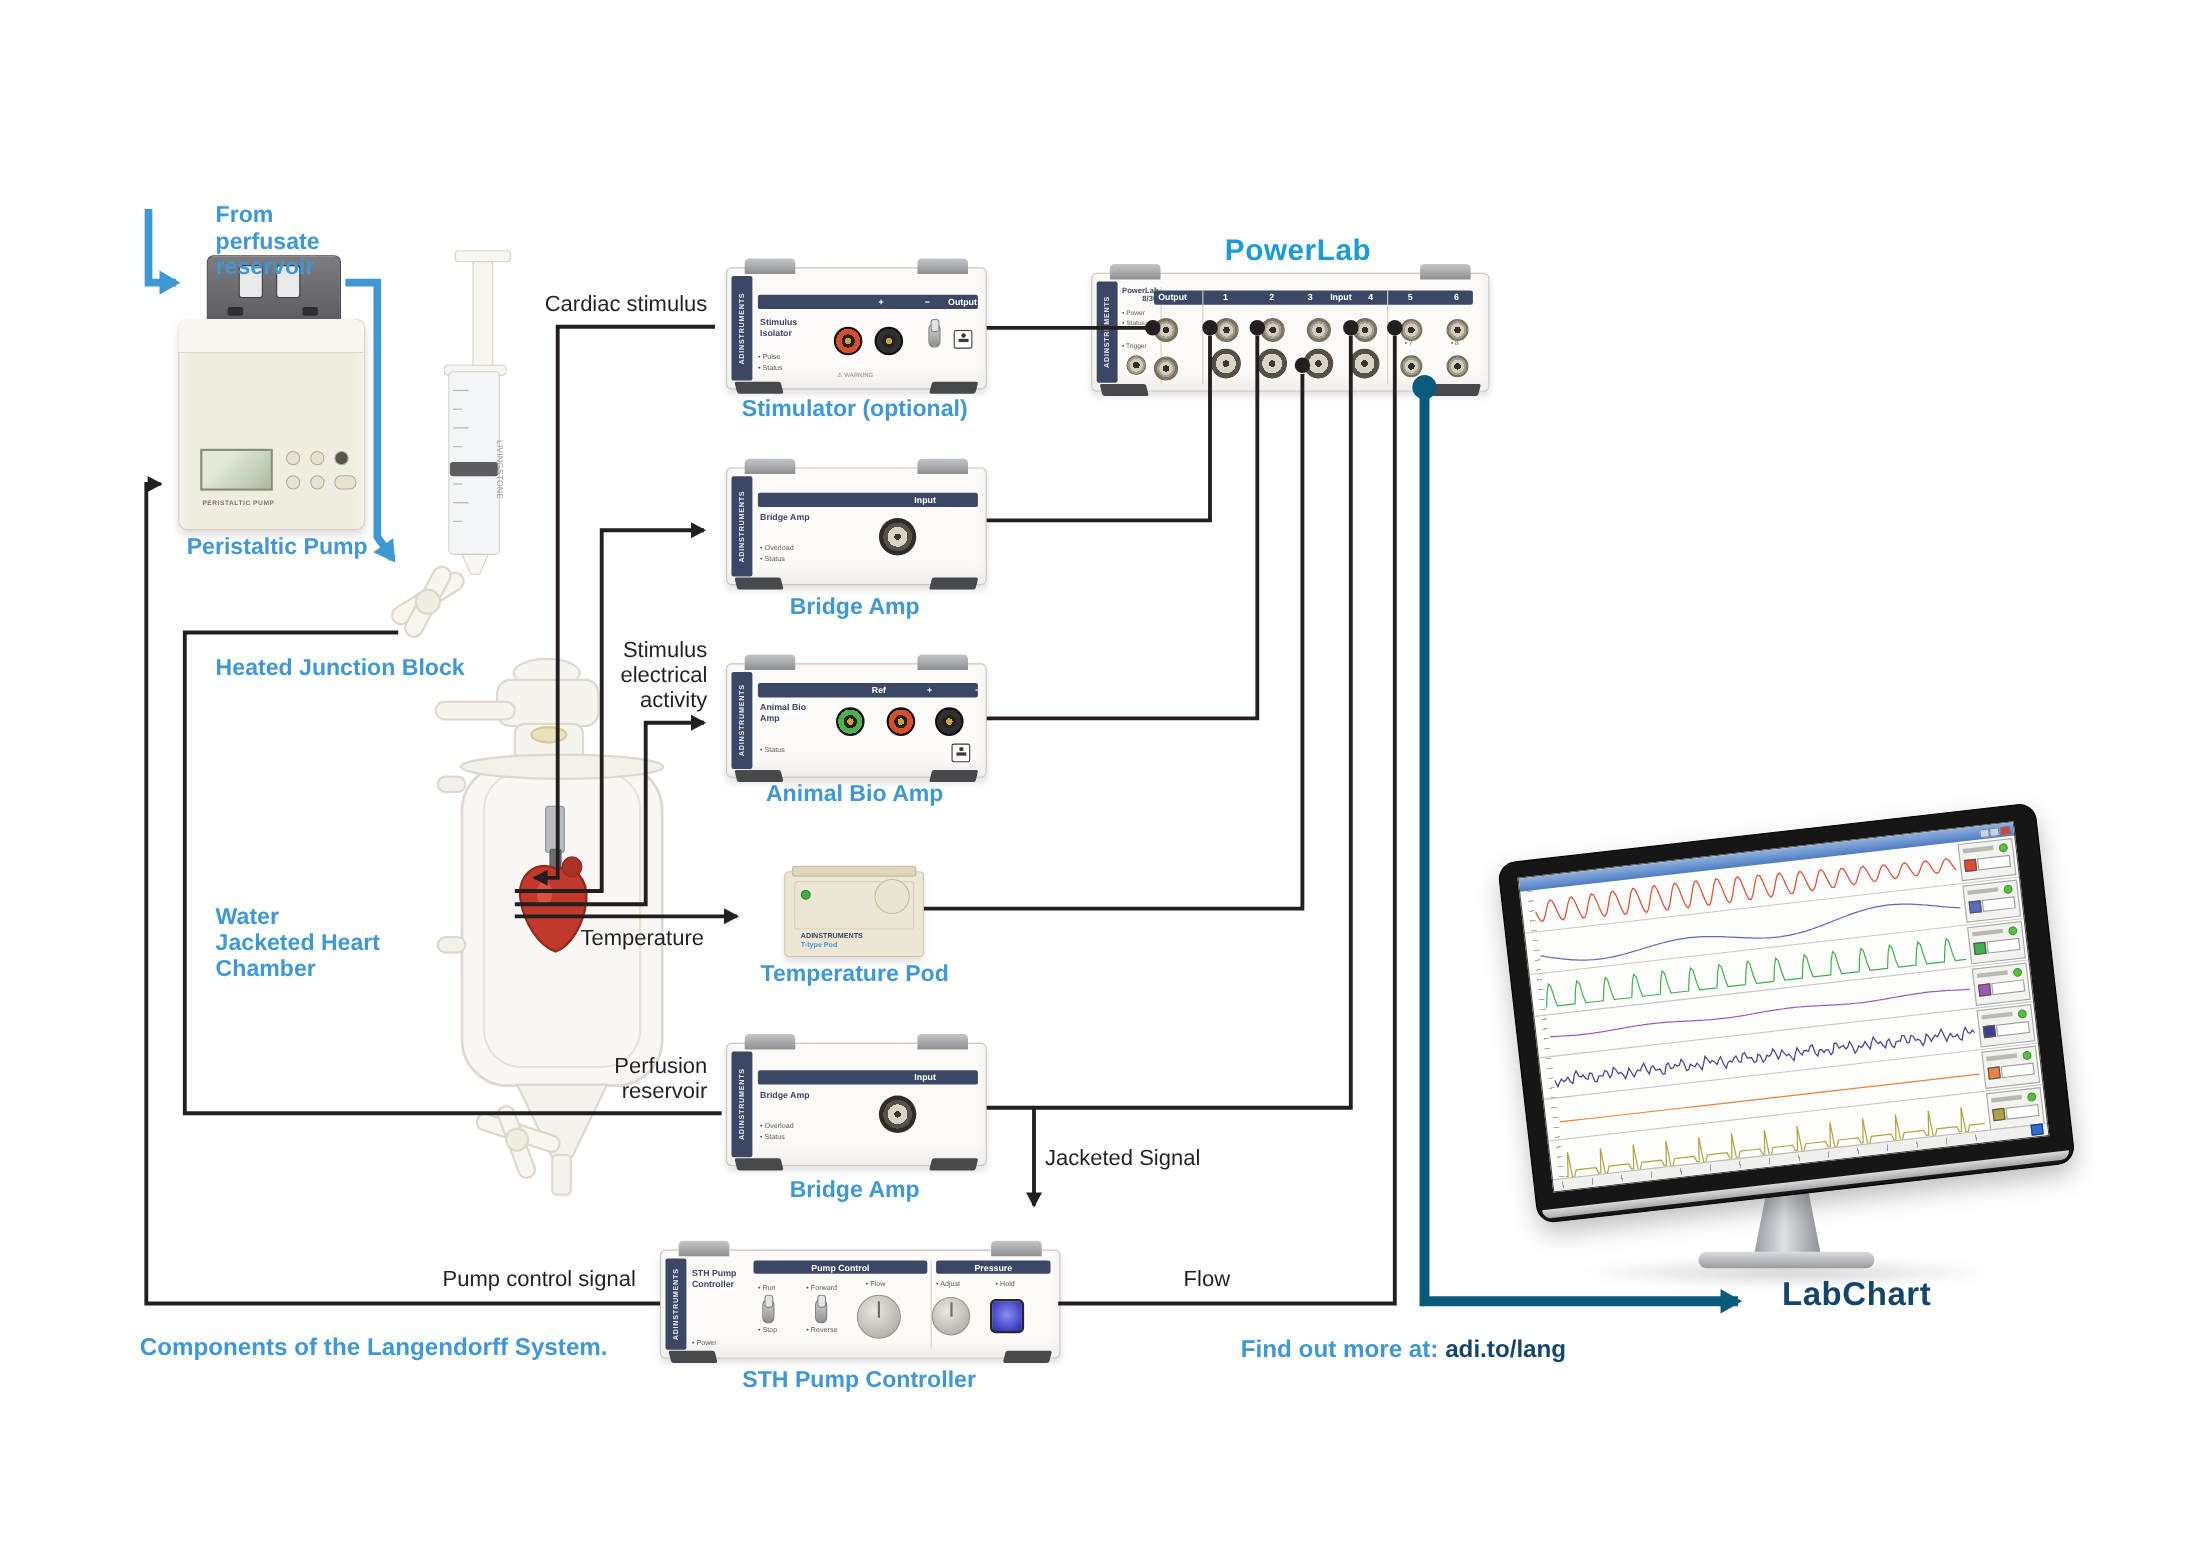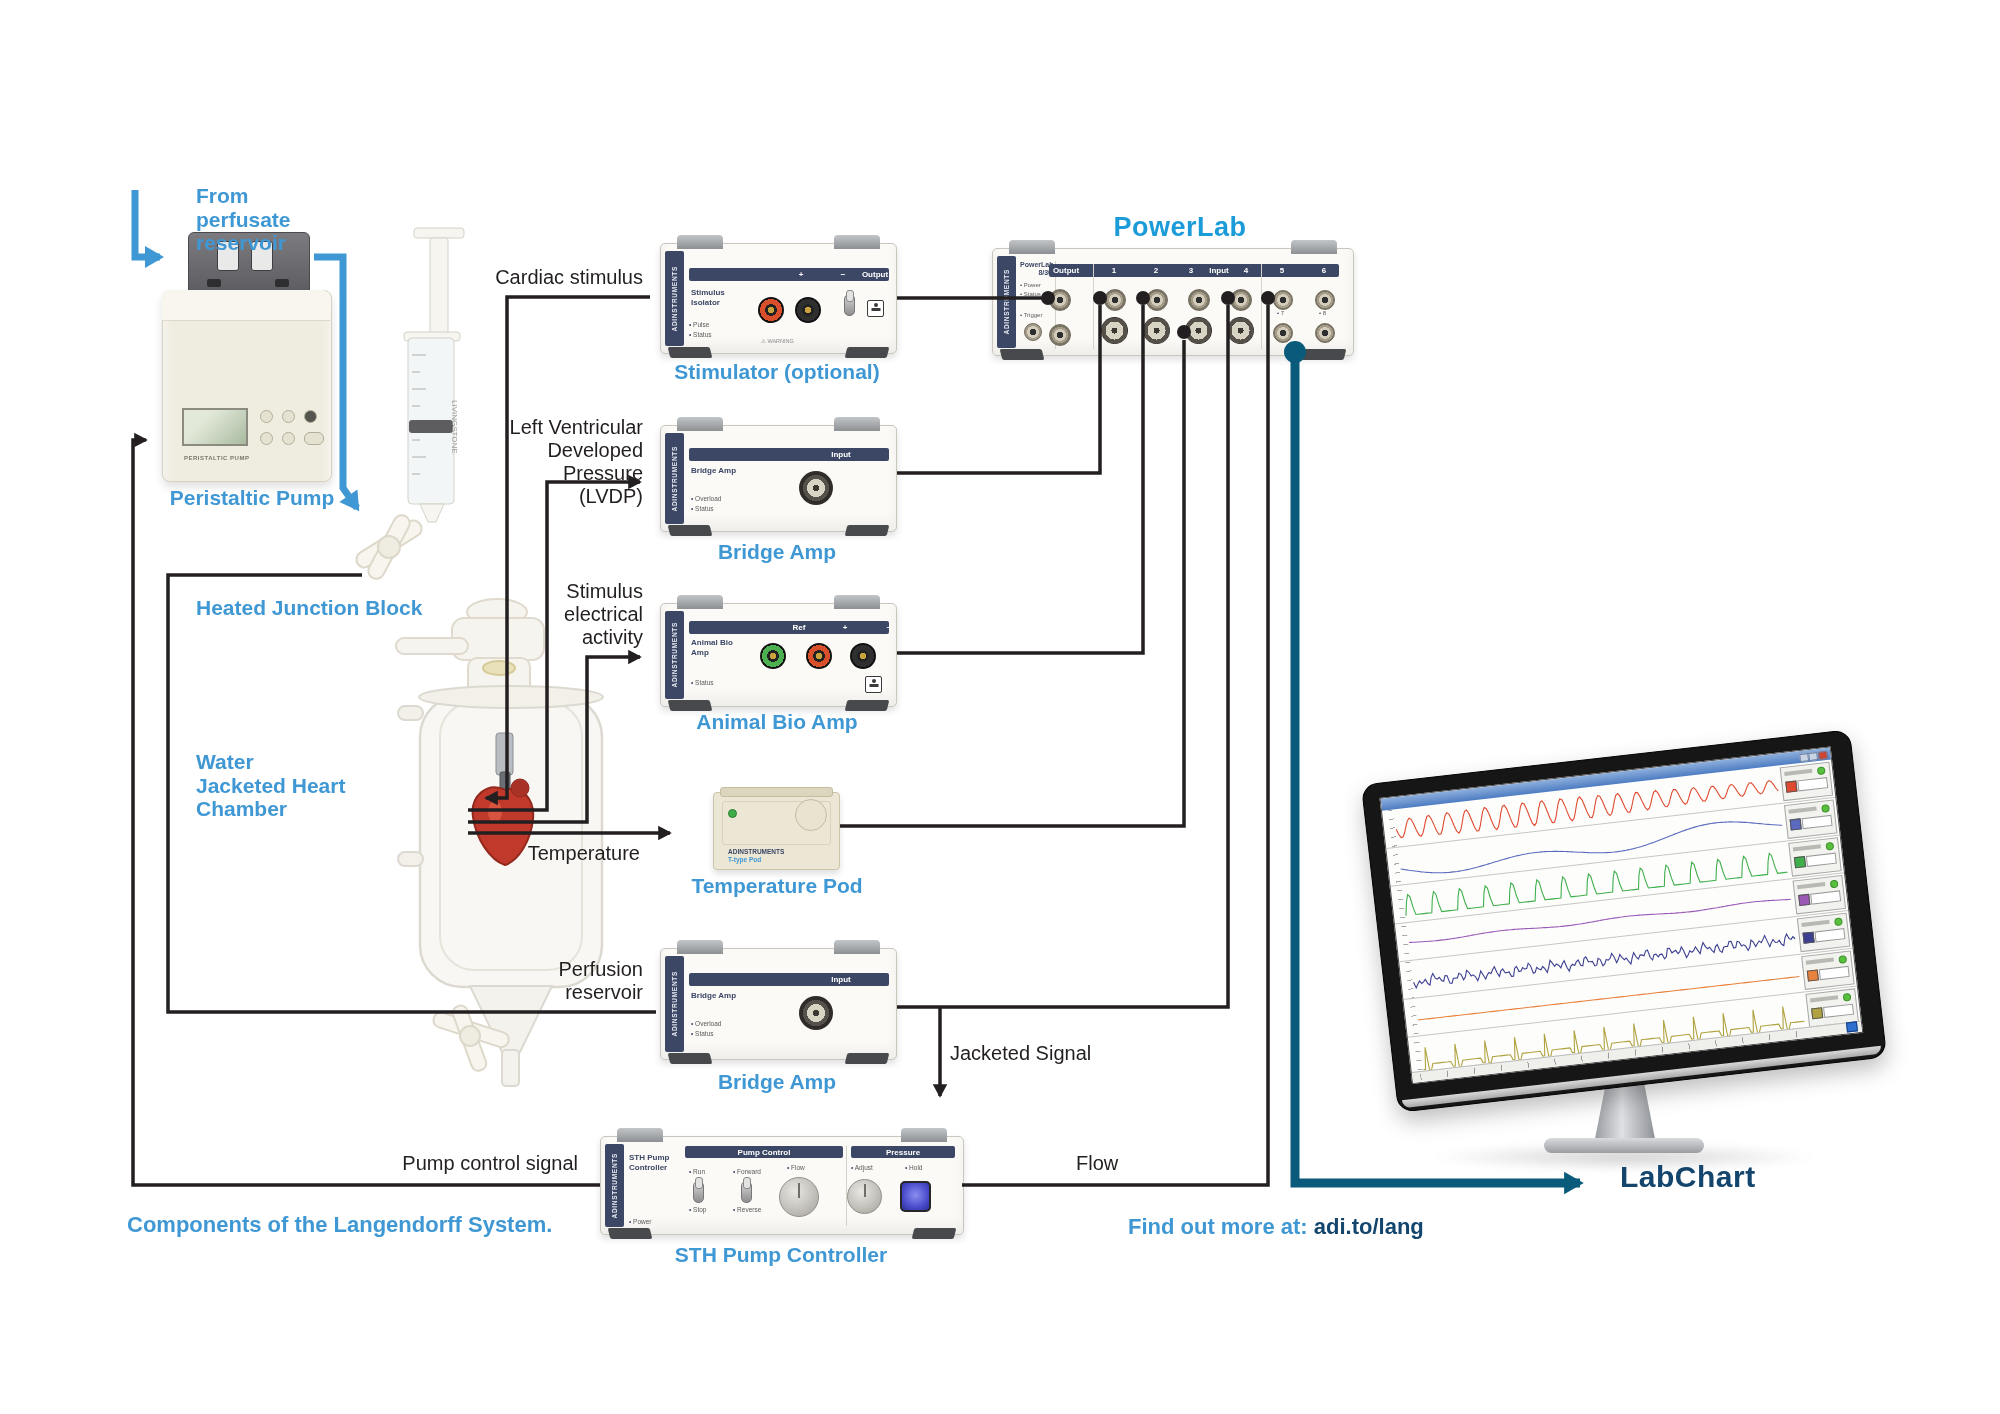"Left Ventricular Developed Pressure" div.siglbl { html: <div>Left Ventricular Developed Pressure (LVDP)</div> -> none }
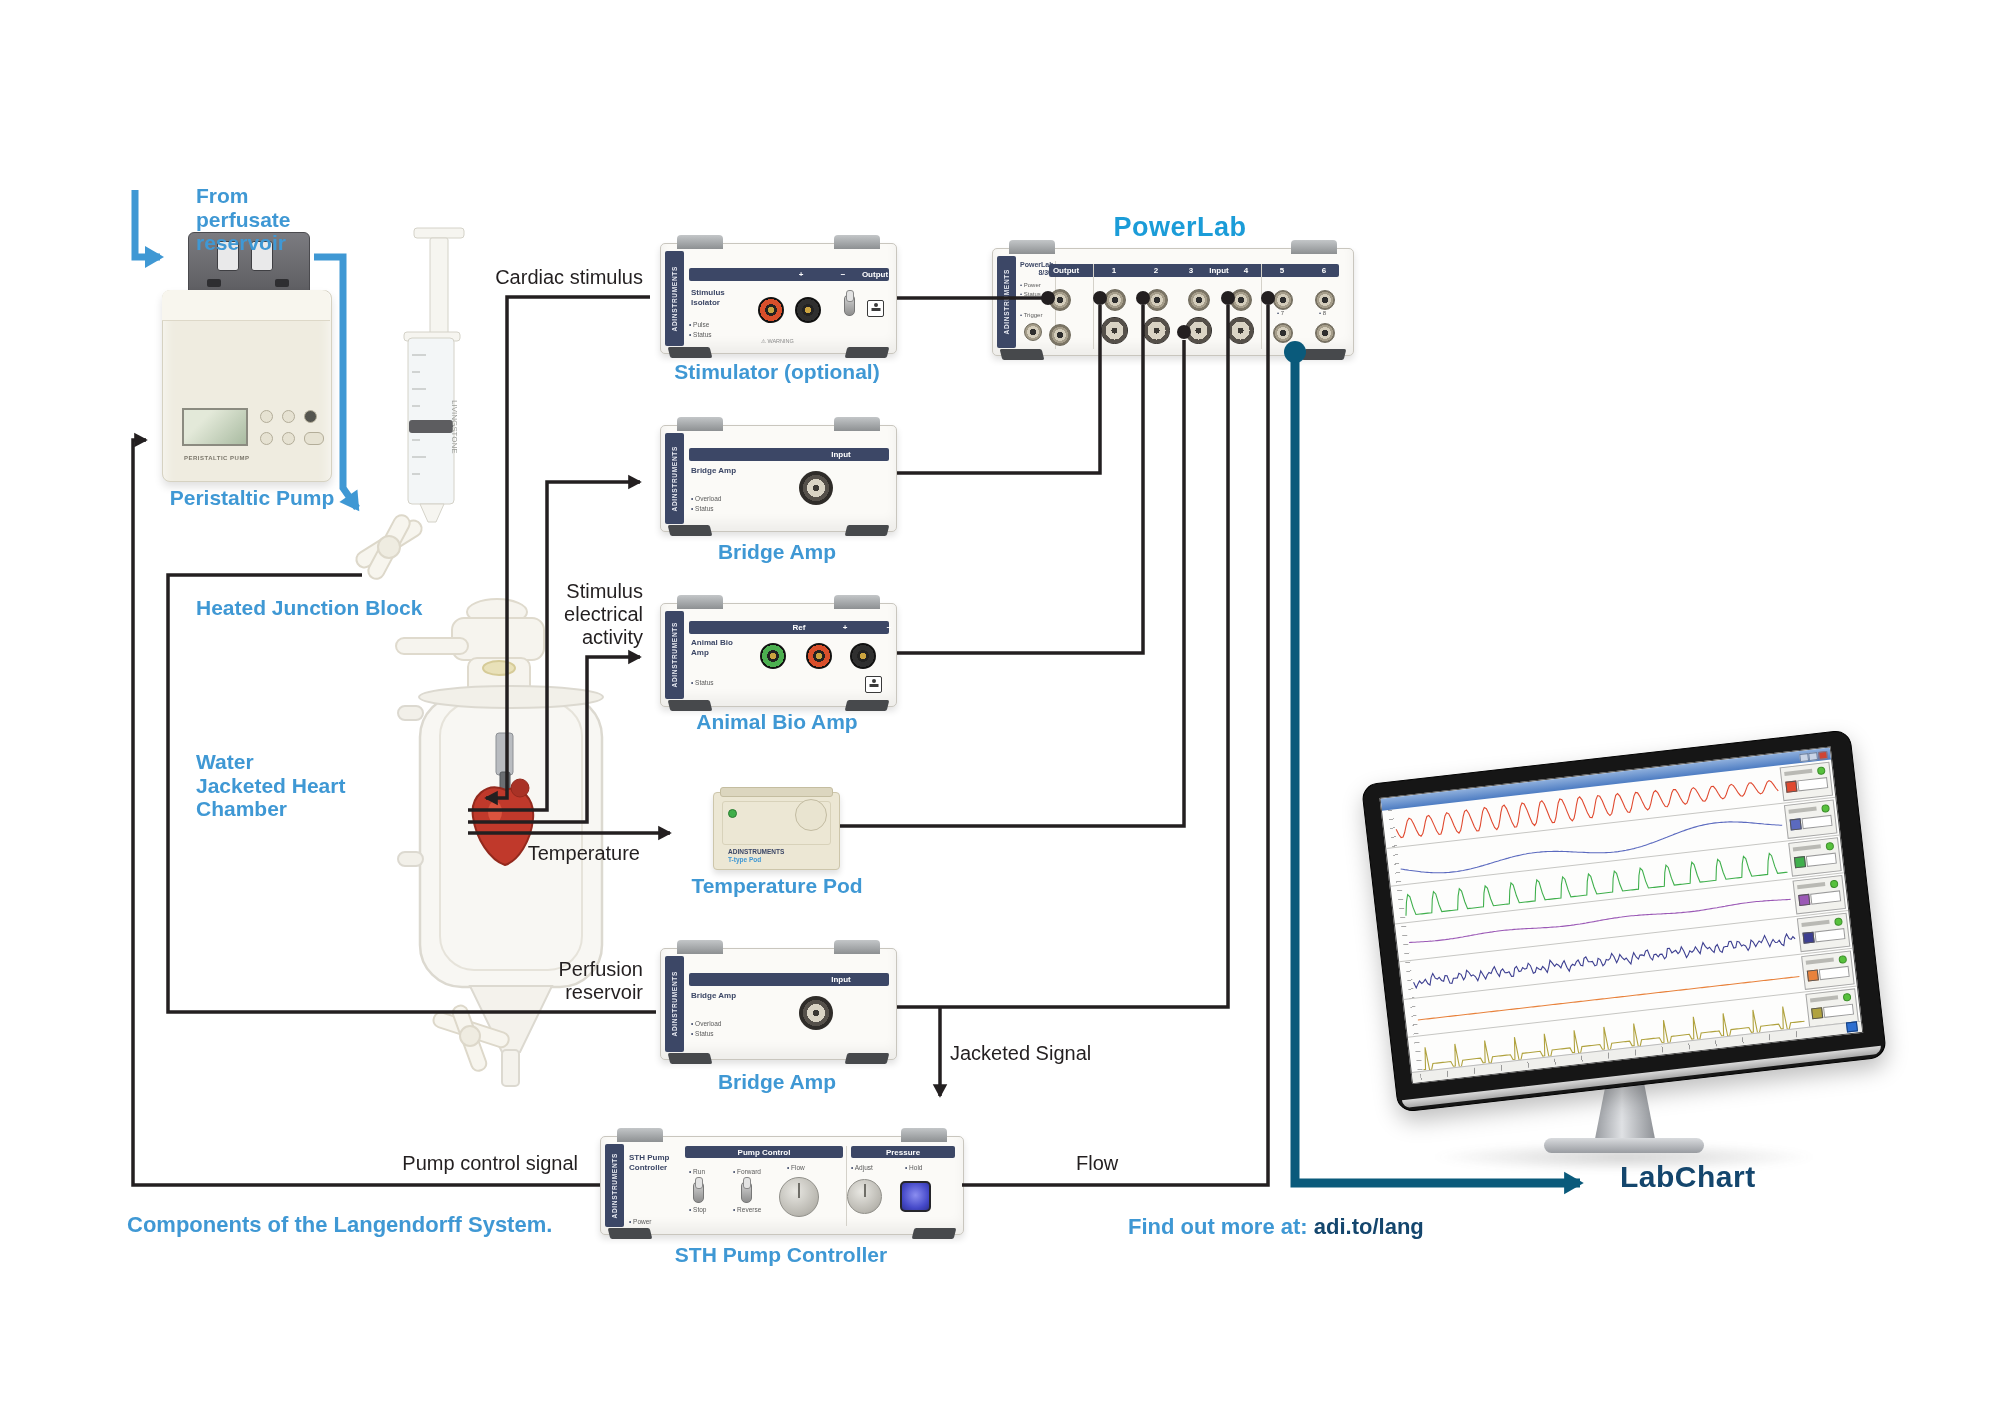"Water Jacketed Heart Chamber" div.bluelbl { top: 750px -> 822px }
